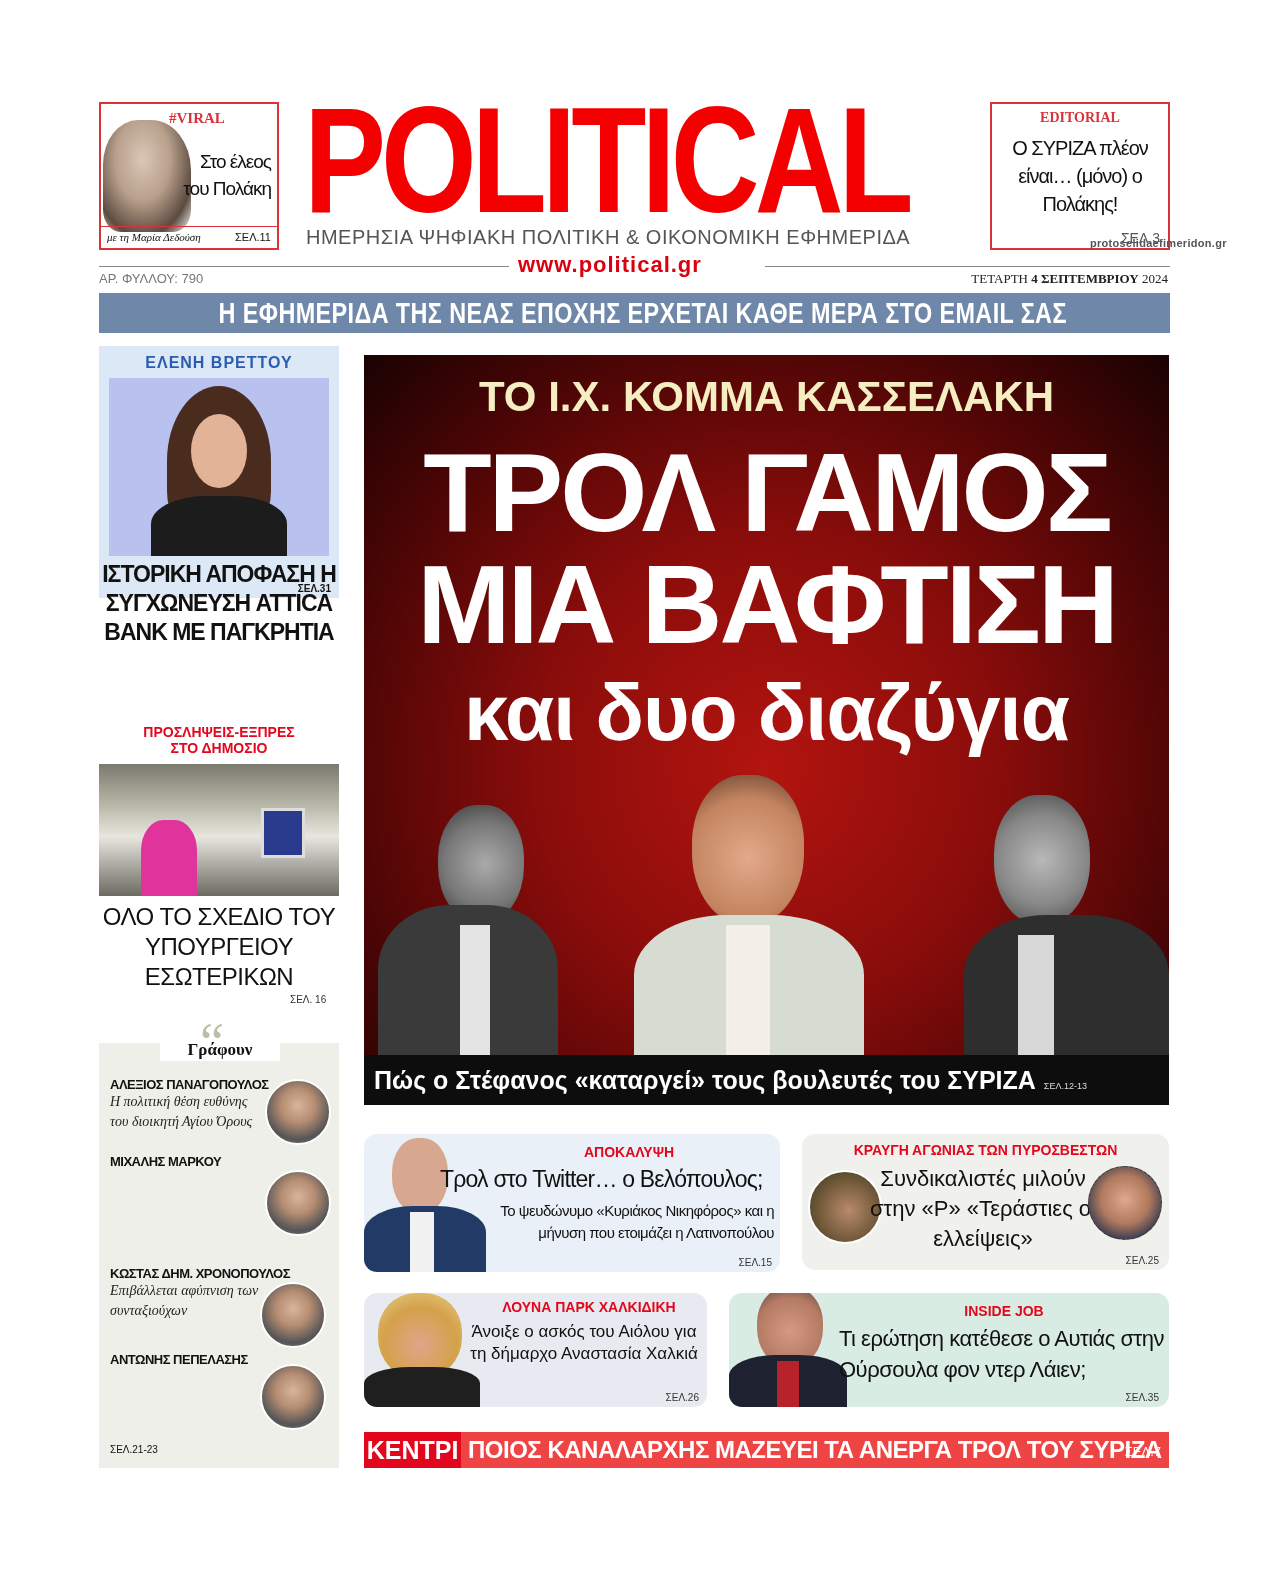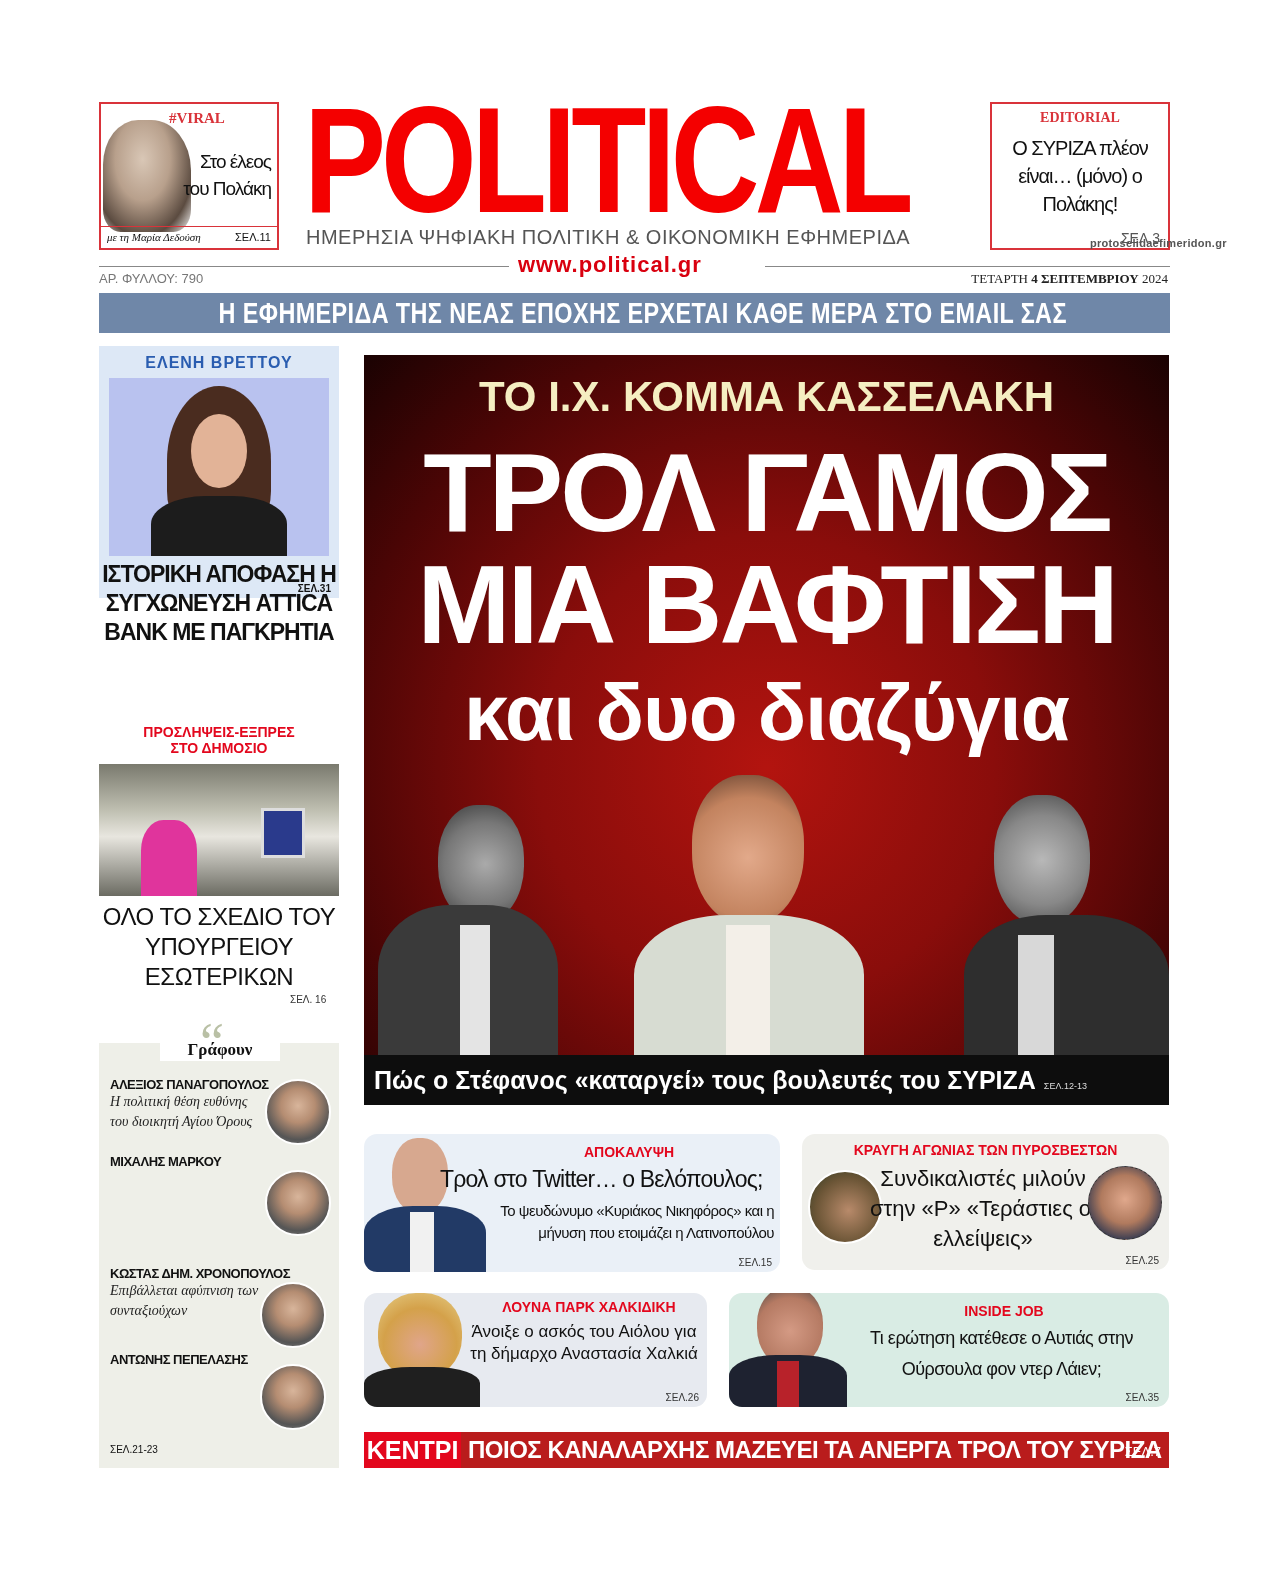"Τι ερώτηση κατέθεσε ο Αυτιάς" div.abs { font-size: 18px -> 22px; text-align: center -> left }
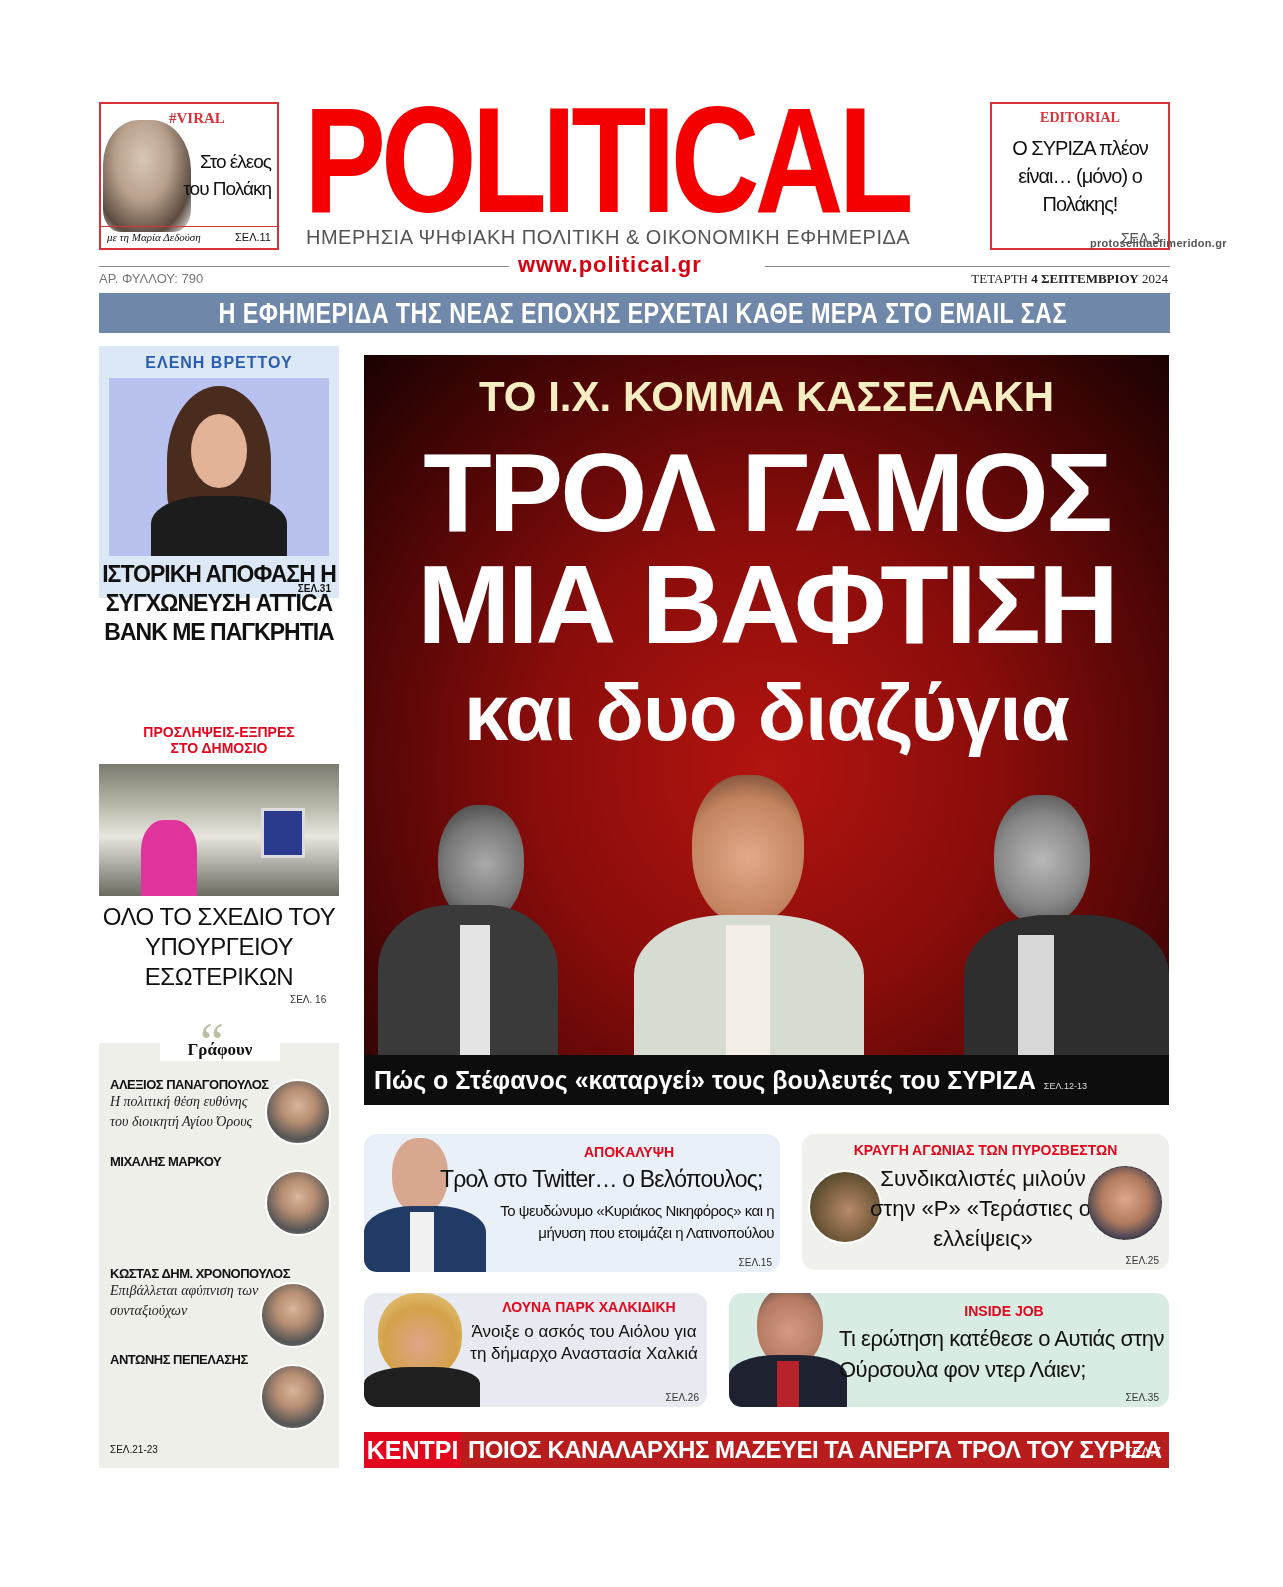"ΚΕΝΤΡΙ" .kentri { background: #b91c1c -> #ef4444 }
